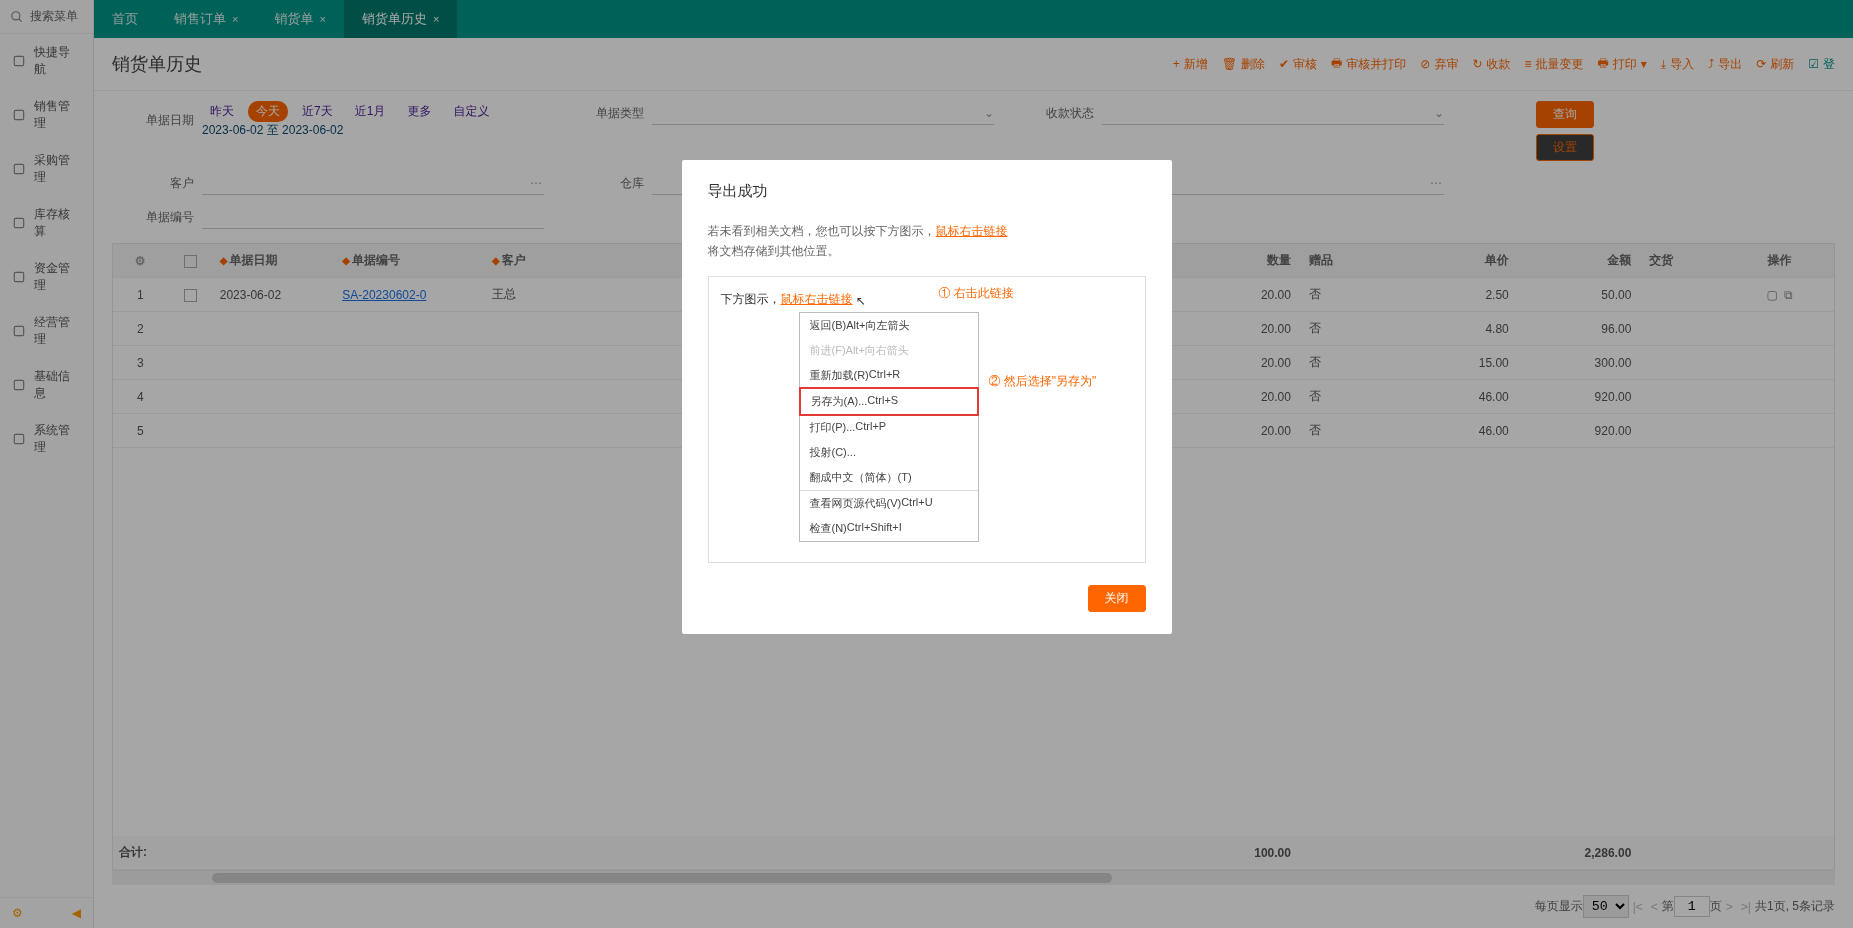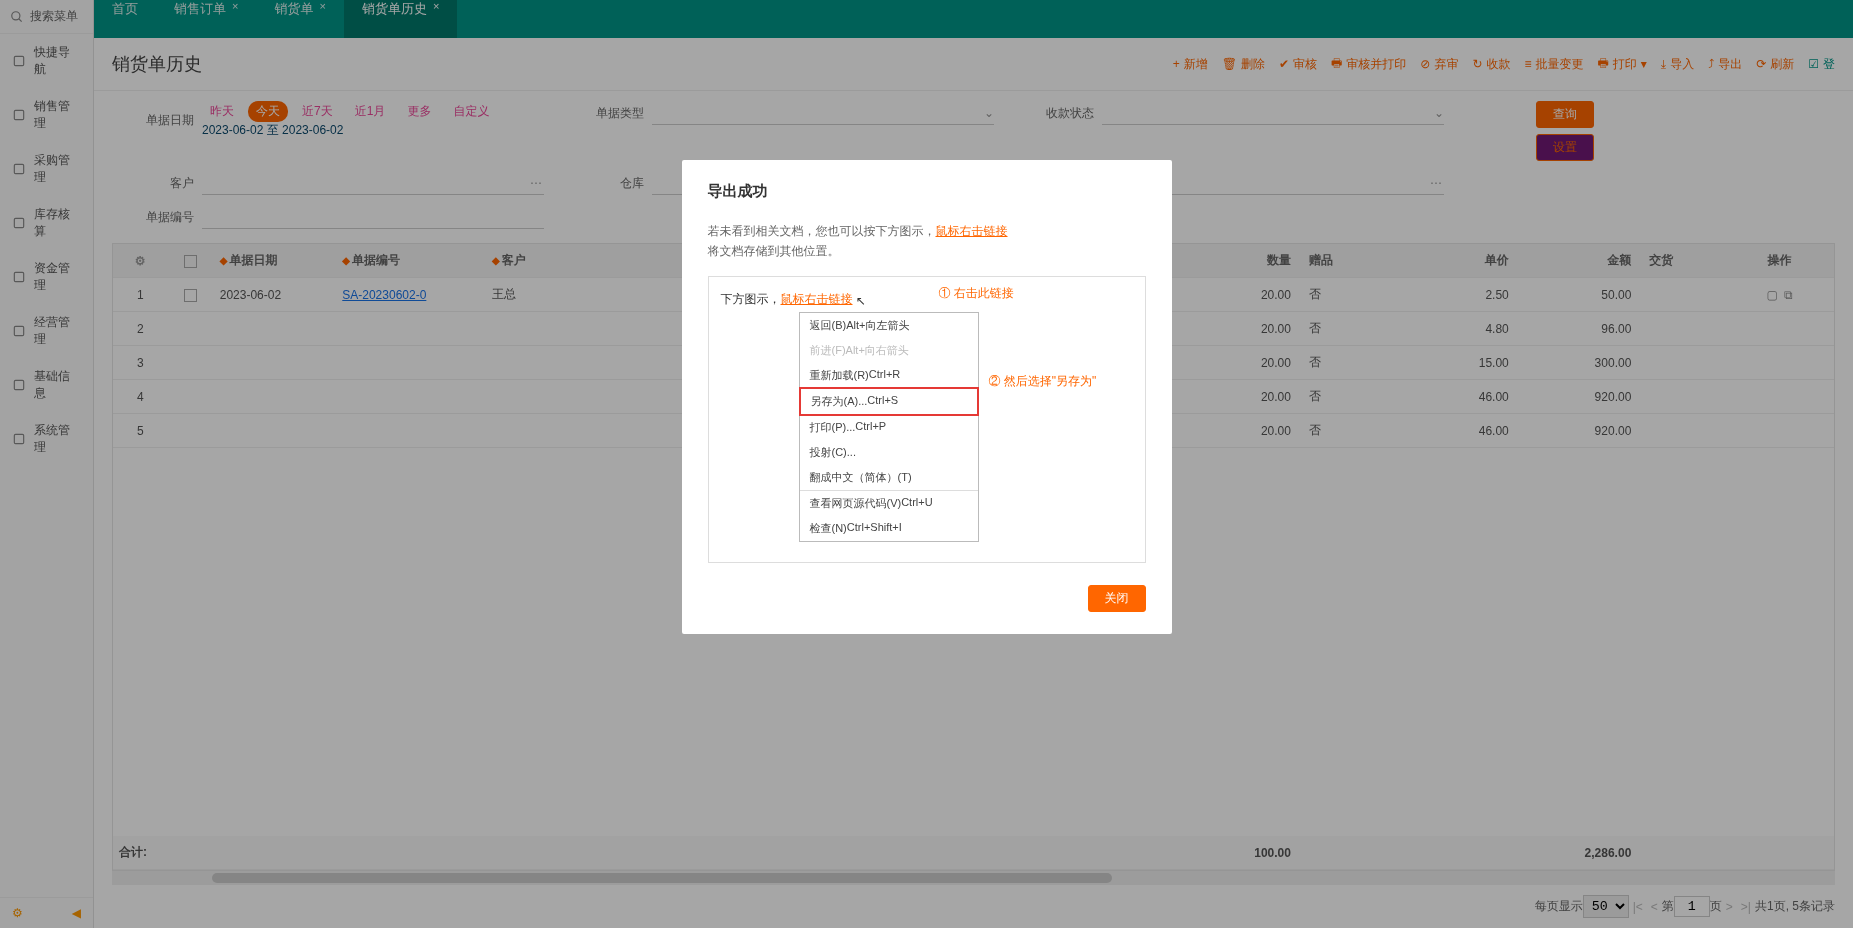"首页" .tab { align-items: none -> center }
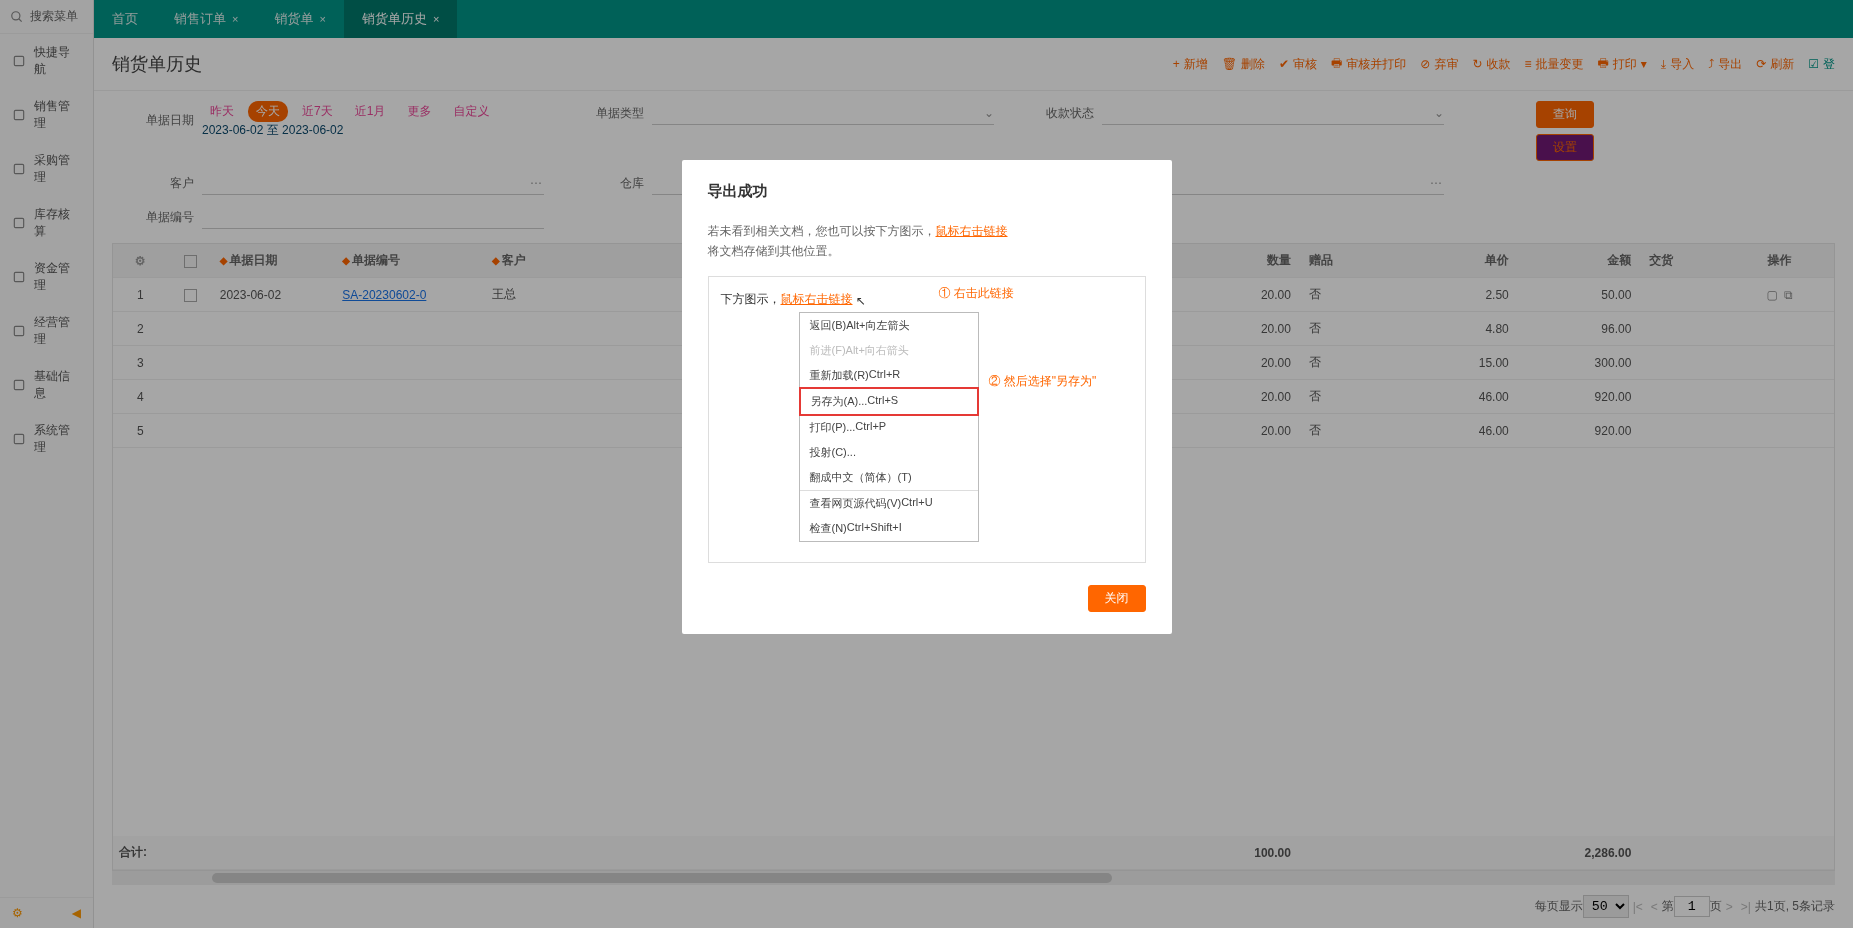"昨天" .date-tag { color: #ec4899 -> #4c1d95 }
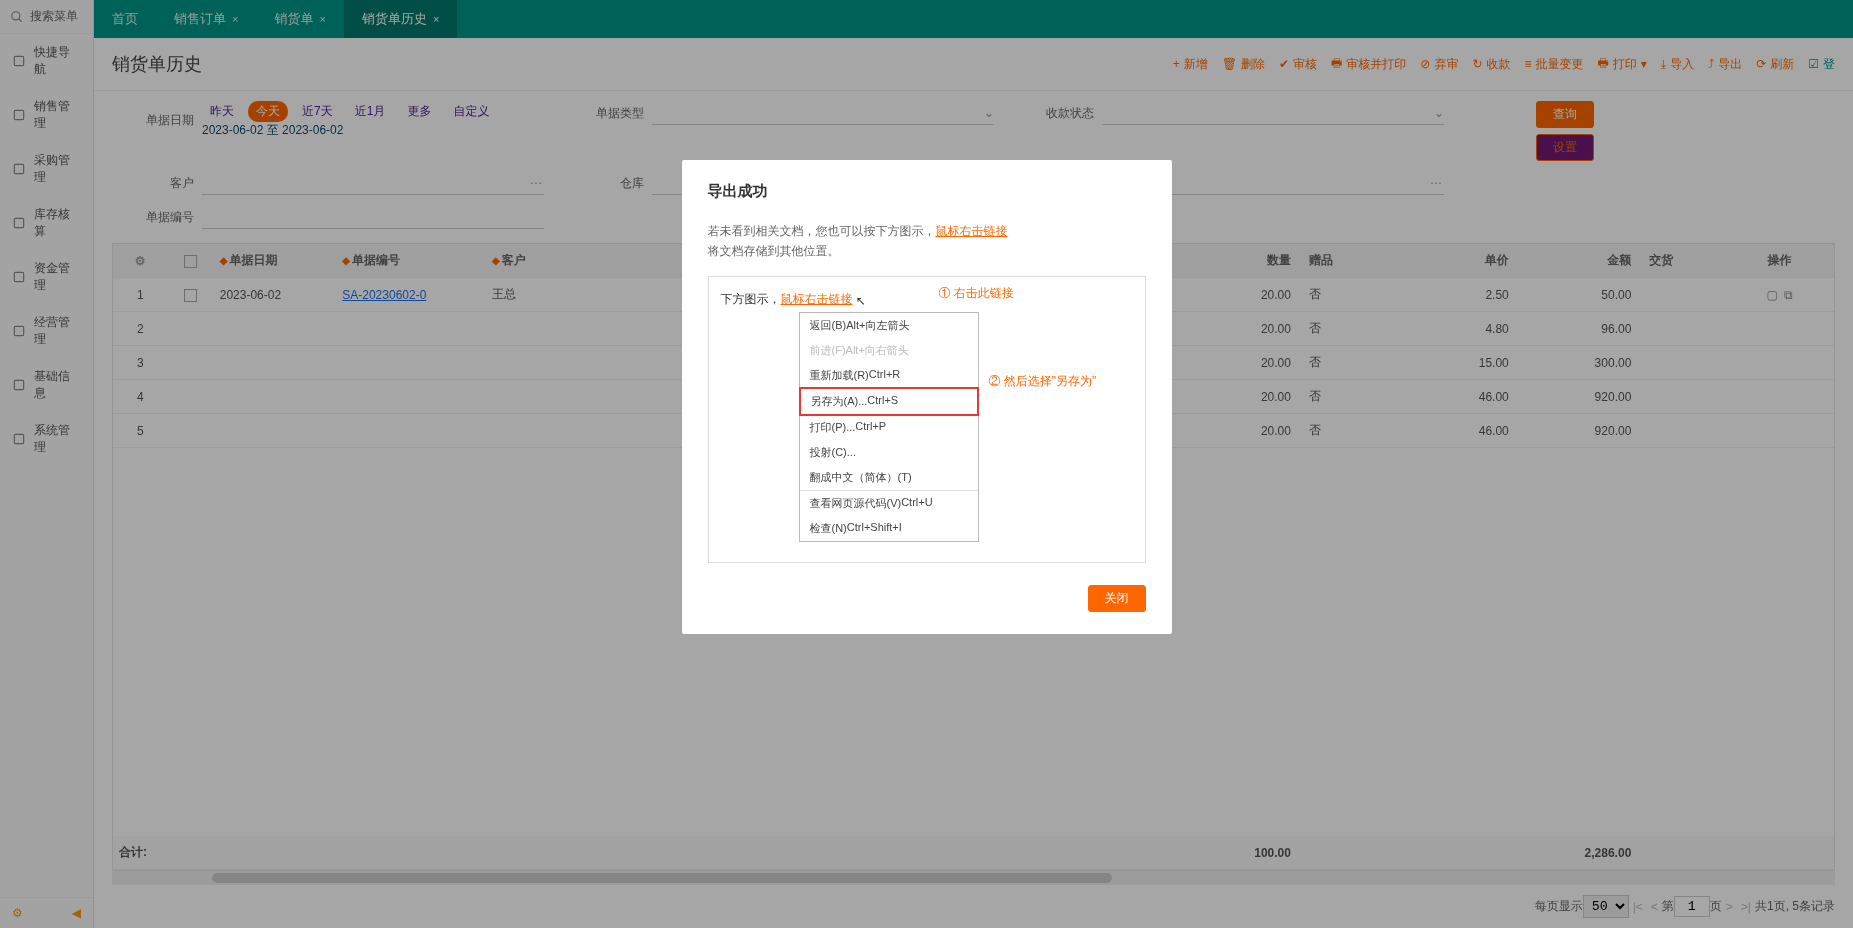"设置" .btn-outline { background: #701a75 -> #404040 }
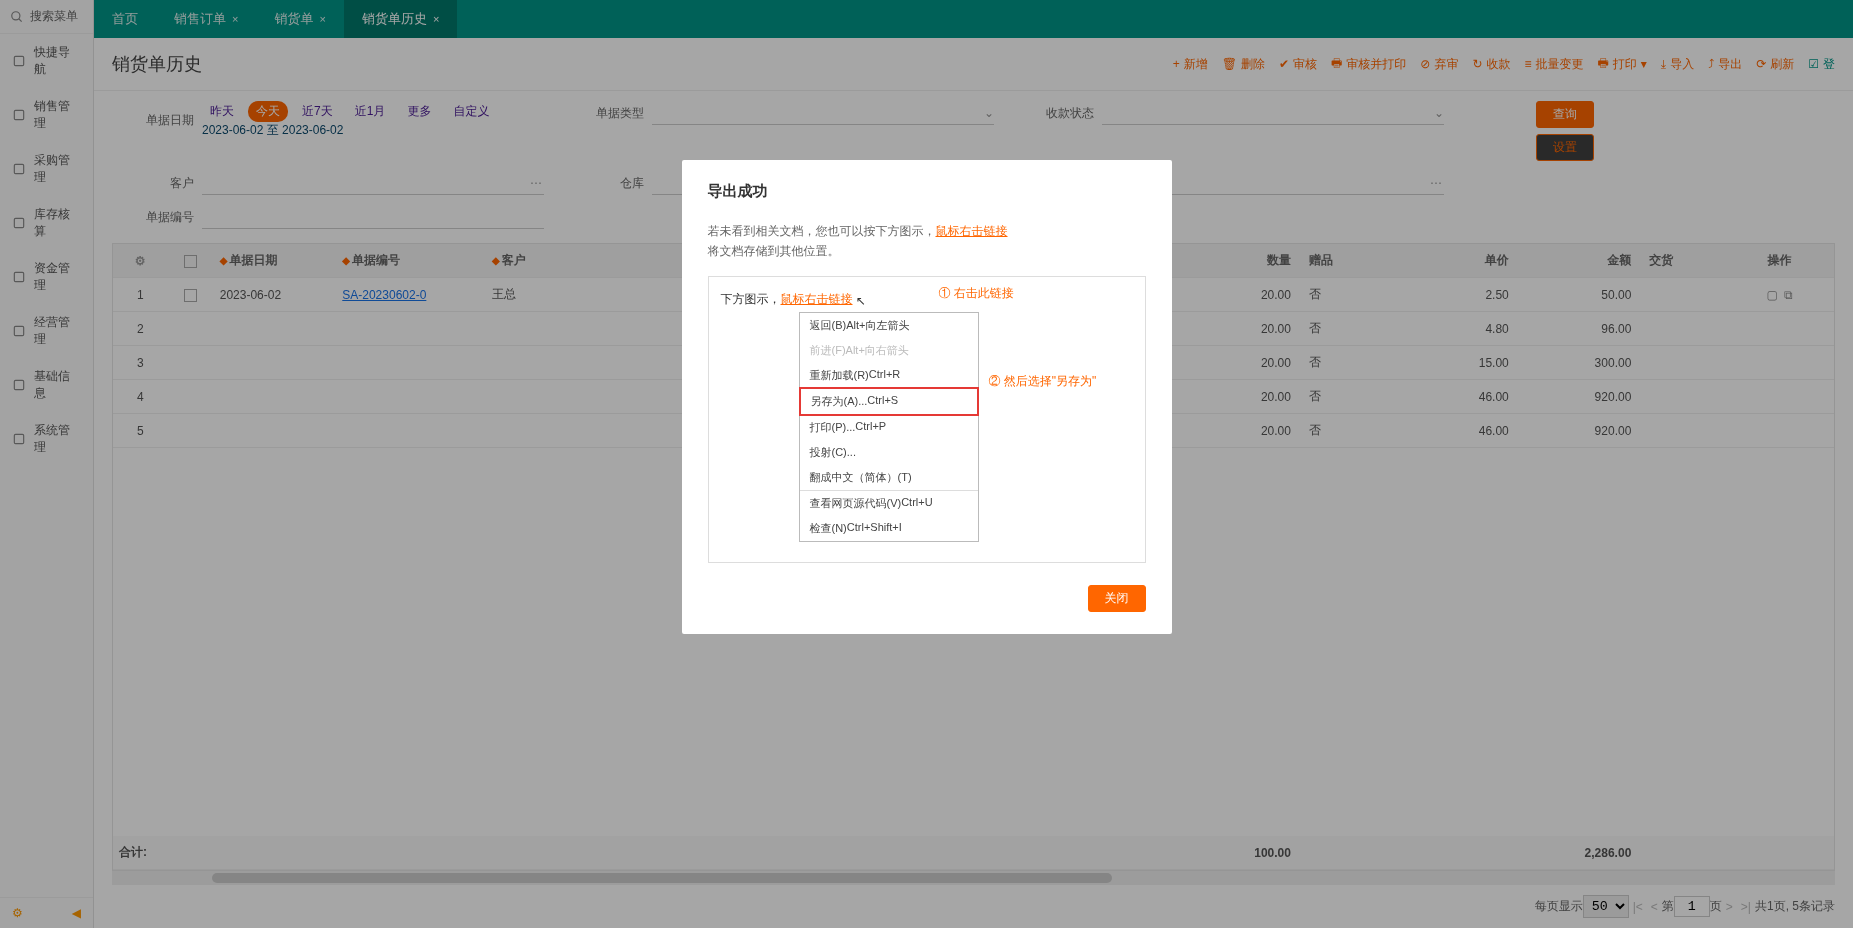"导出成功" .modal-title { font-weight: bold -> normal }
